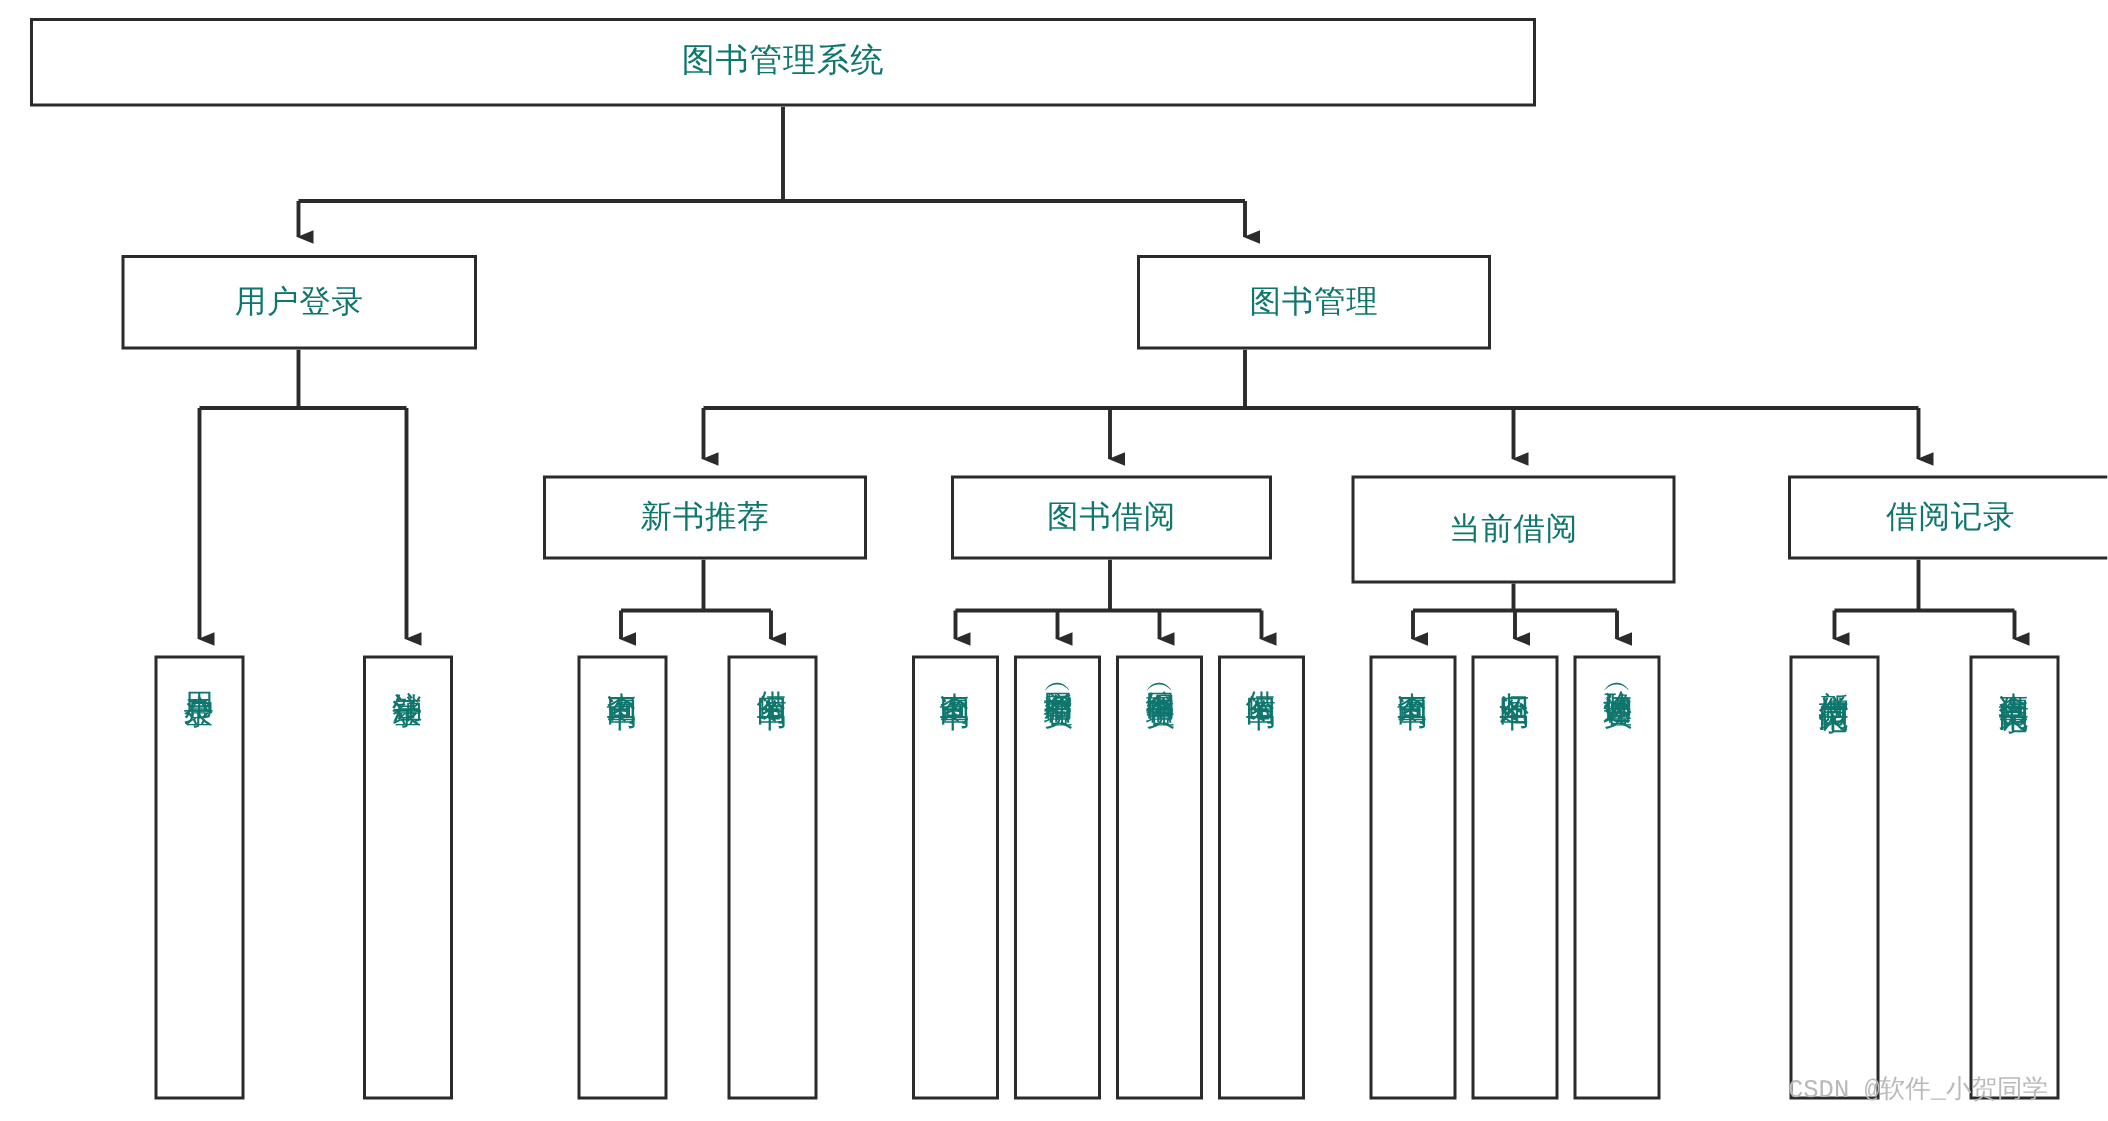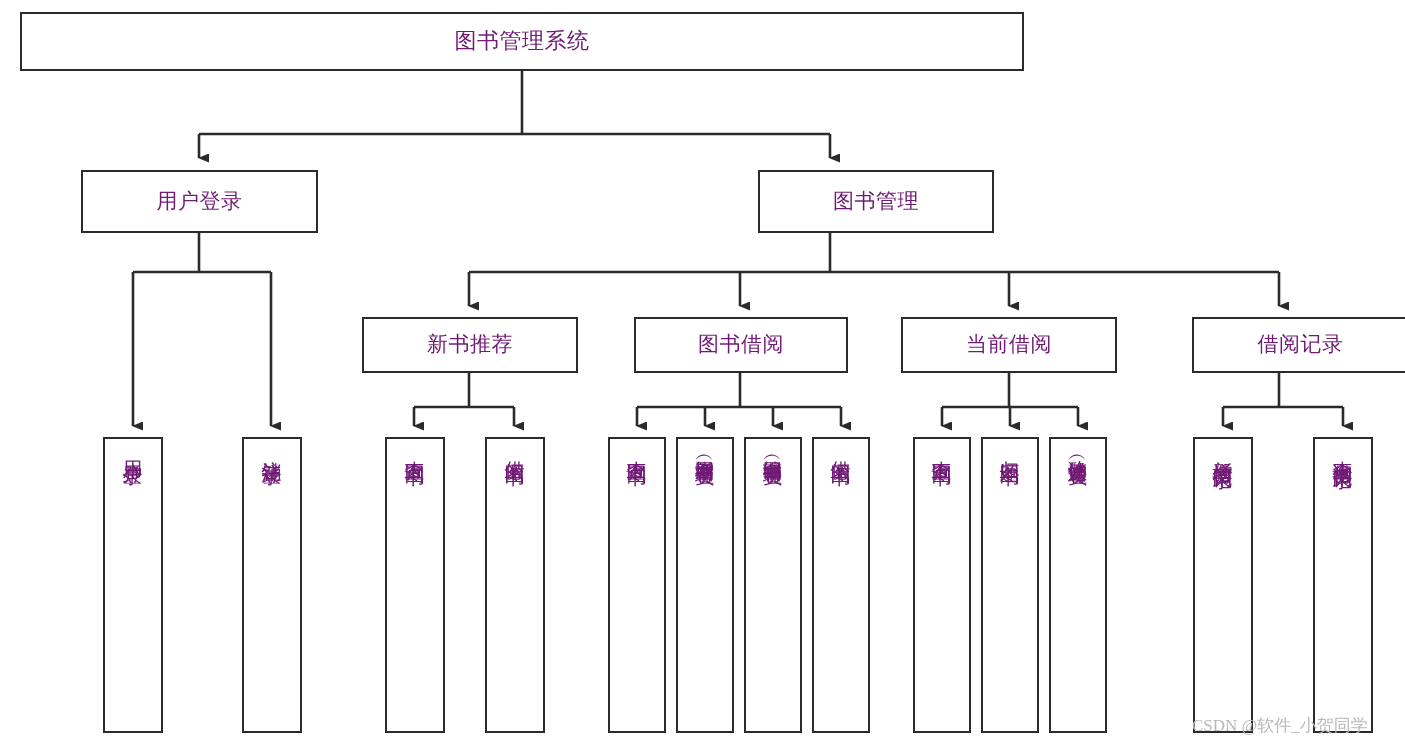"图书管理系统" .node-label { color: #701a75 -> #0f766e }
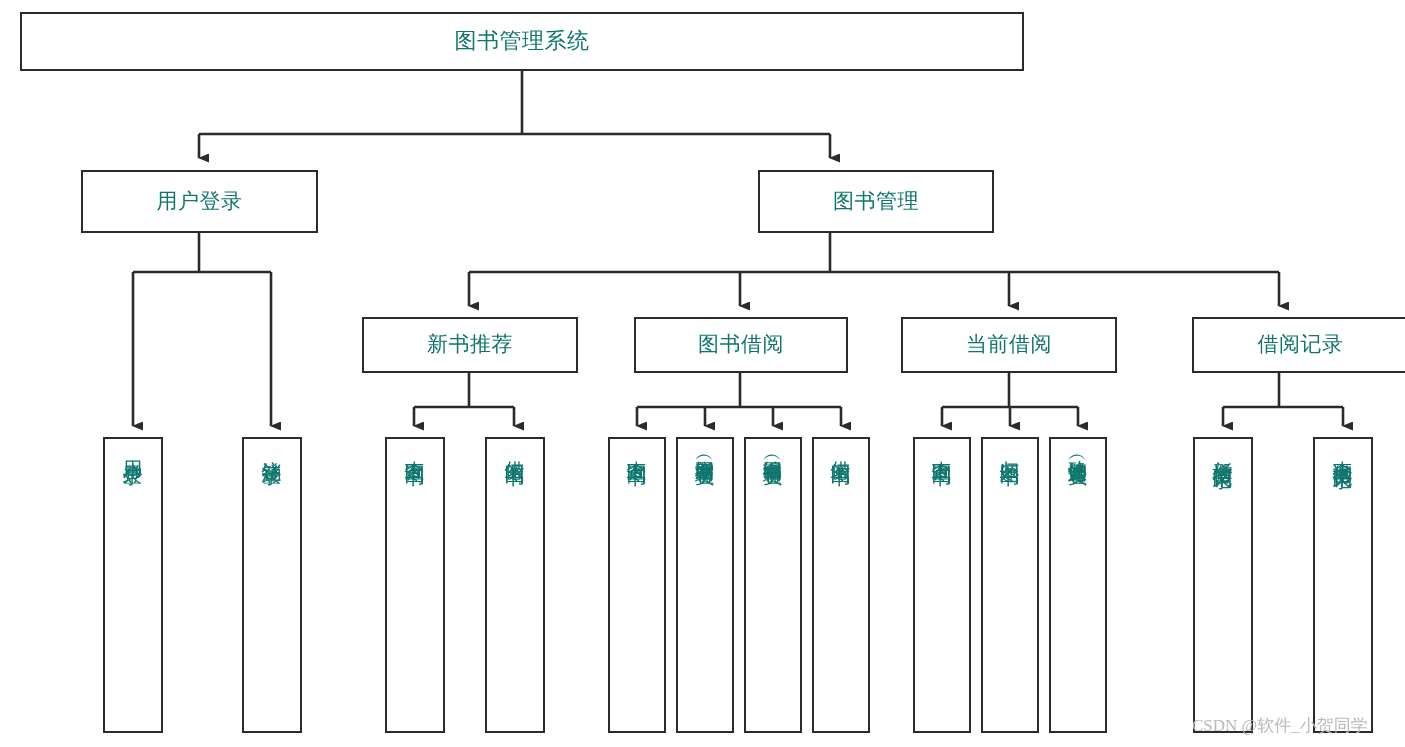"当前借阅" div.node { height: 56px -> 72px }
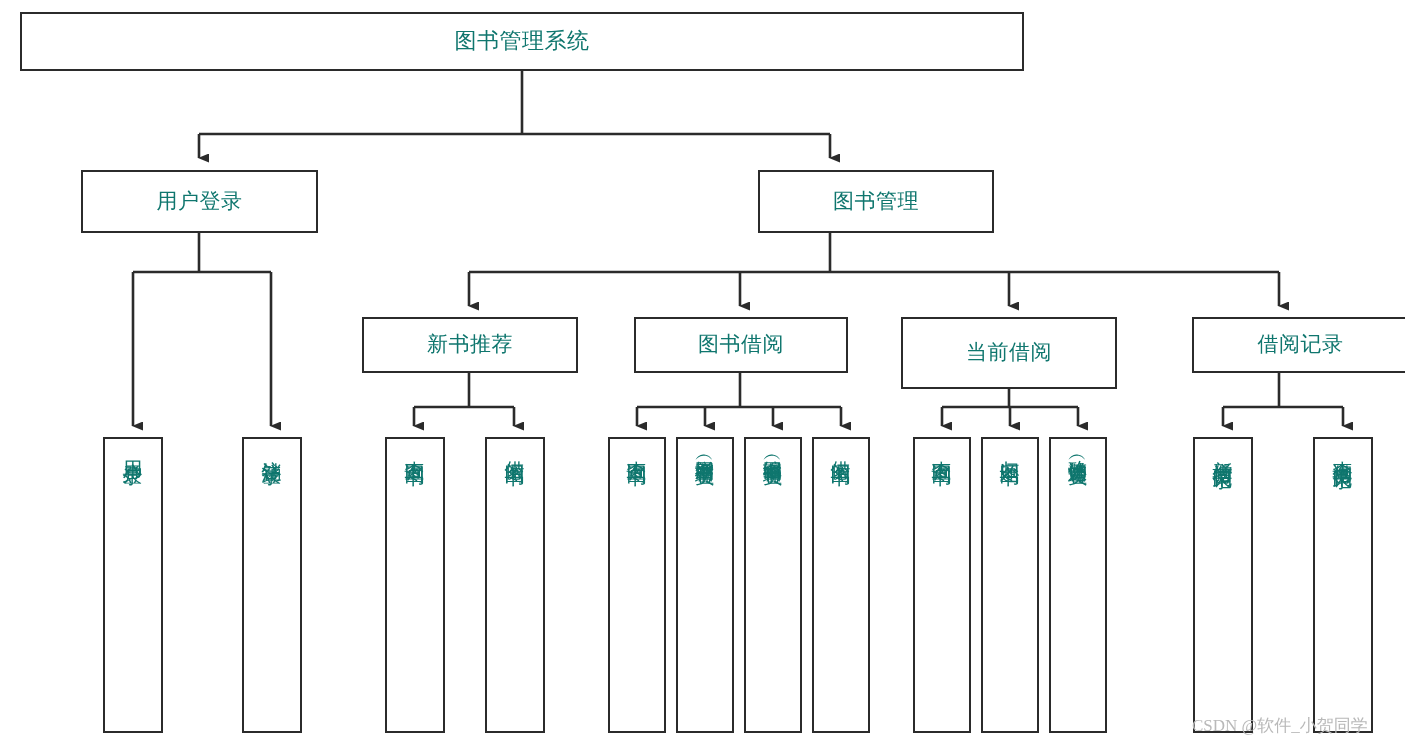"CSDN @软件_小贺同学" .watermark { font-family: Liberation Serif, serif -> Liberation Mono, monospace }
